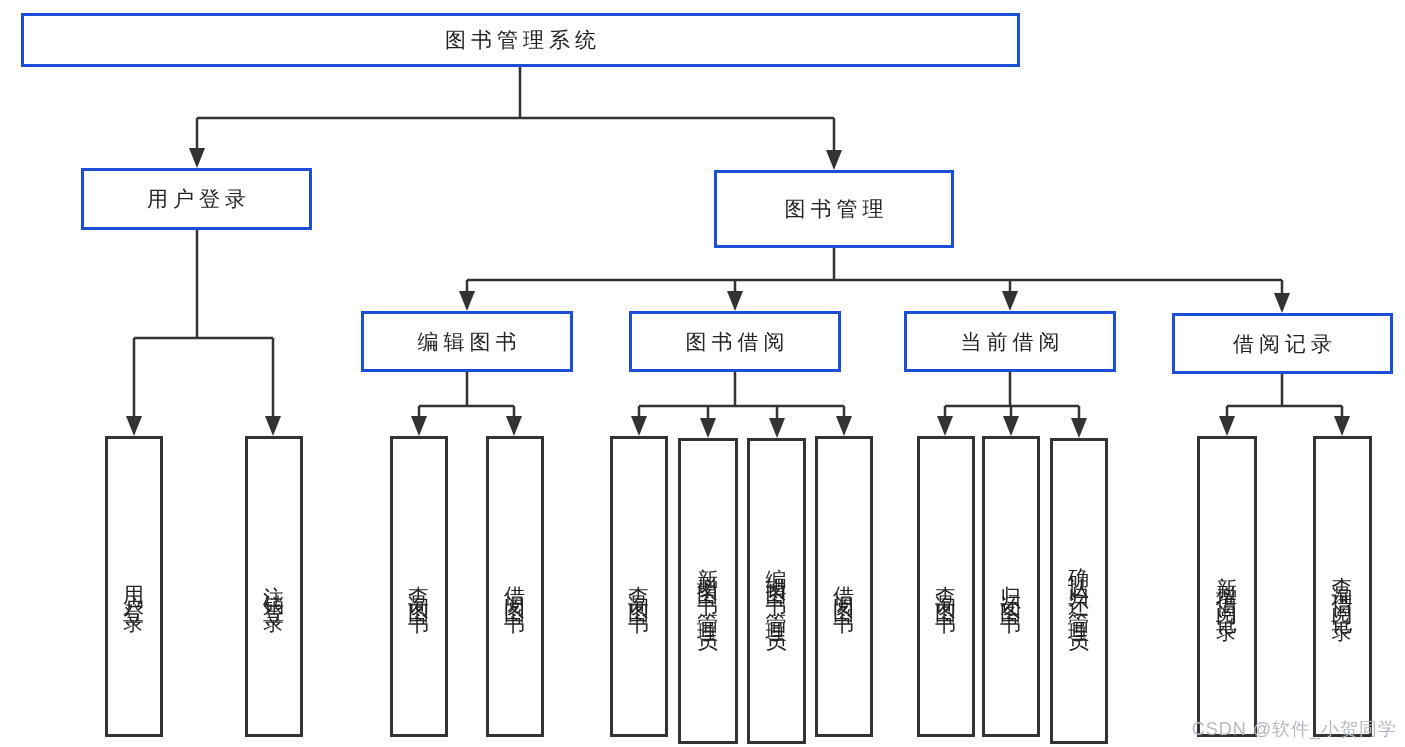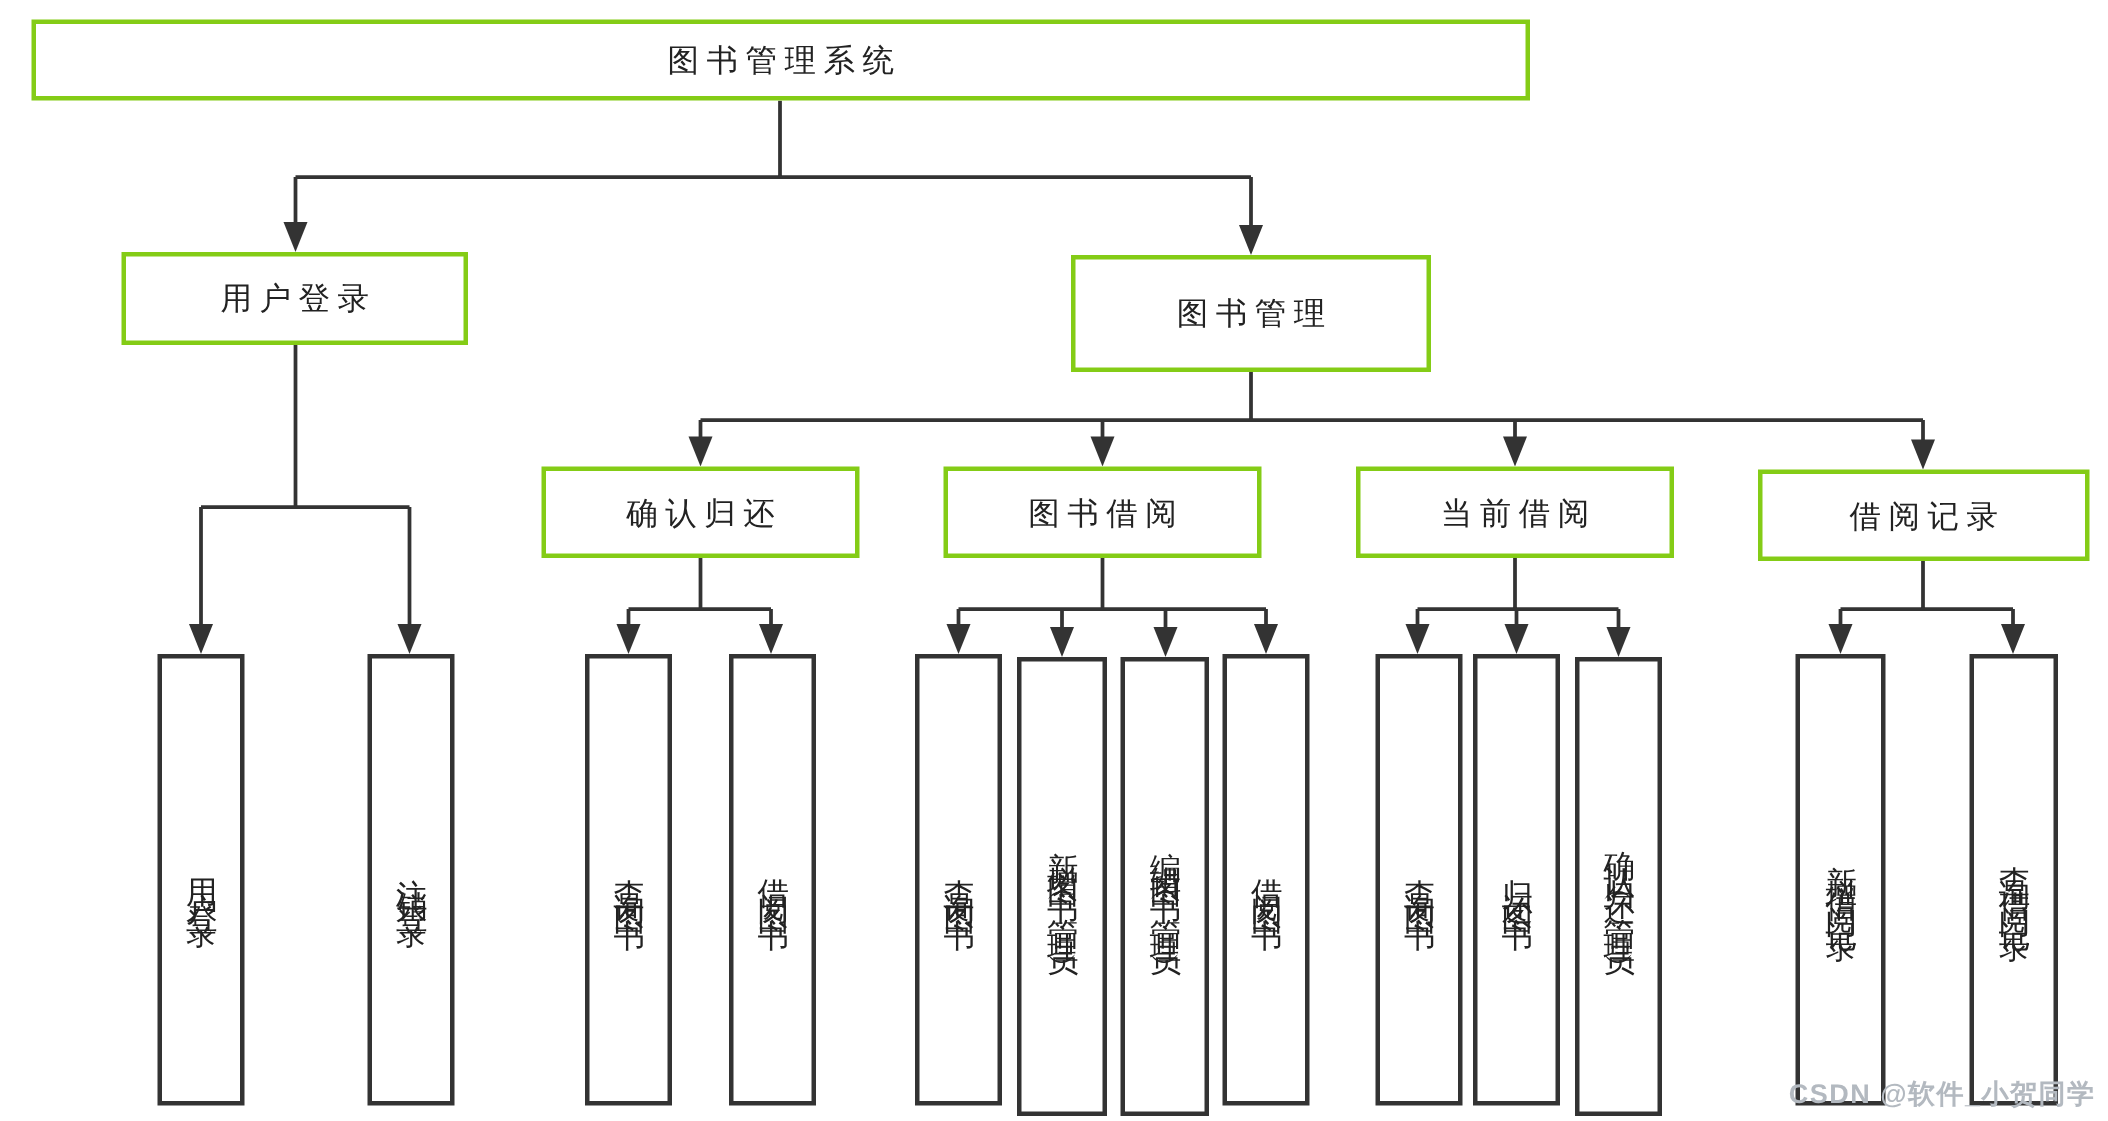"图书管理系统" .hbox { border: 3px solid #84cc16 -> 3px solid #1d4ed8 }
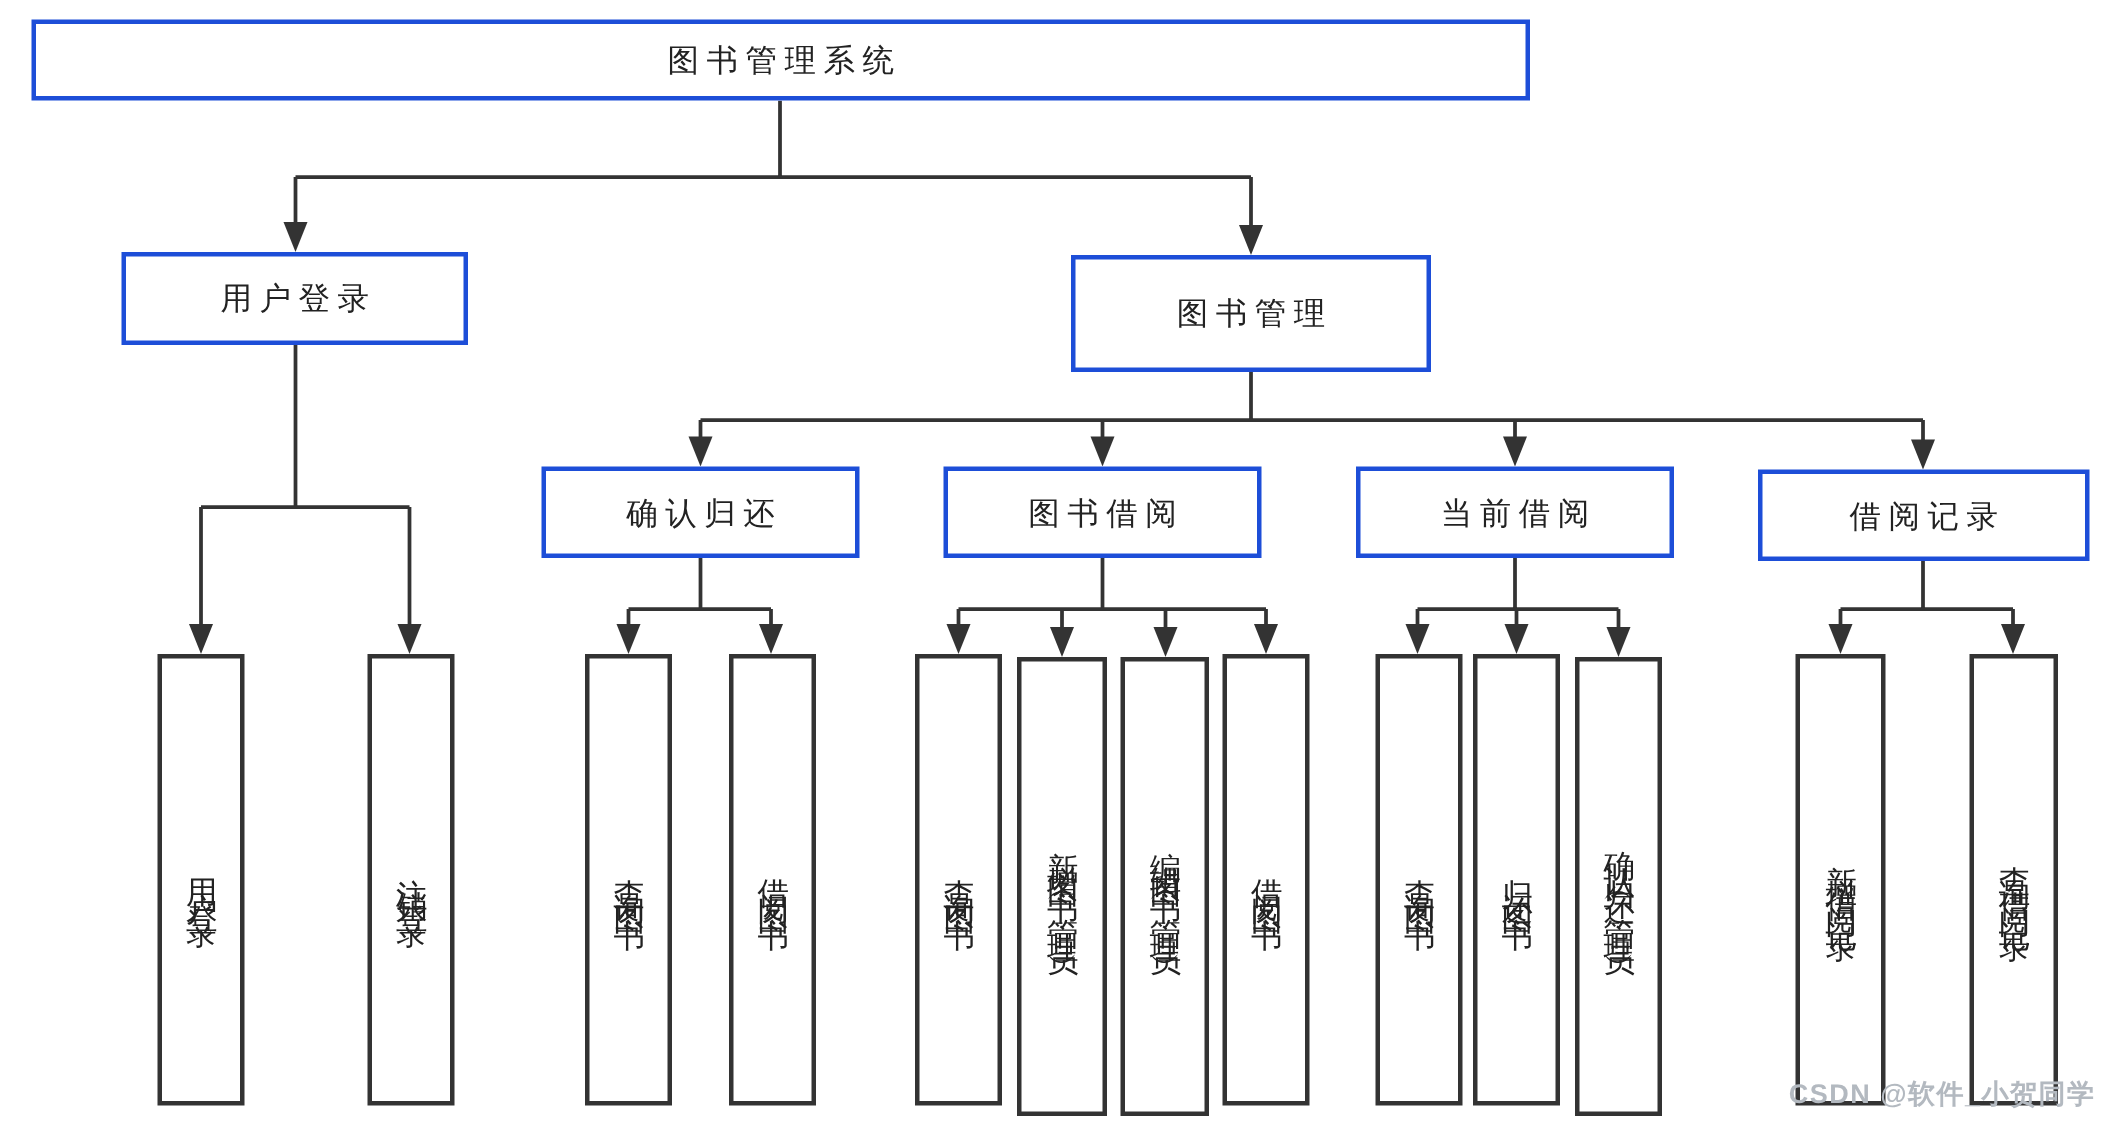"确认归还" div.hbox { text: 确认归还 -> 编辑图书 }
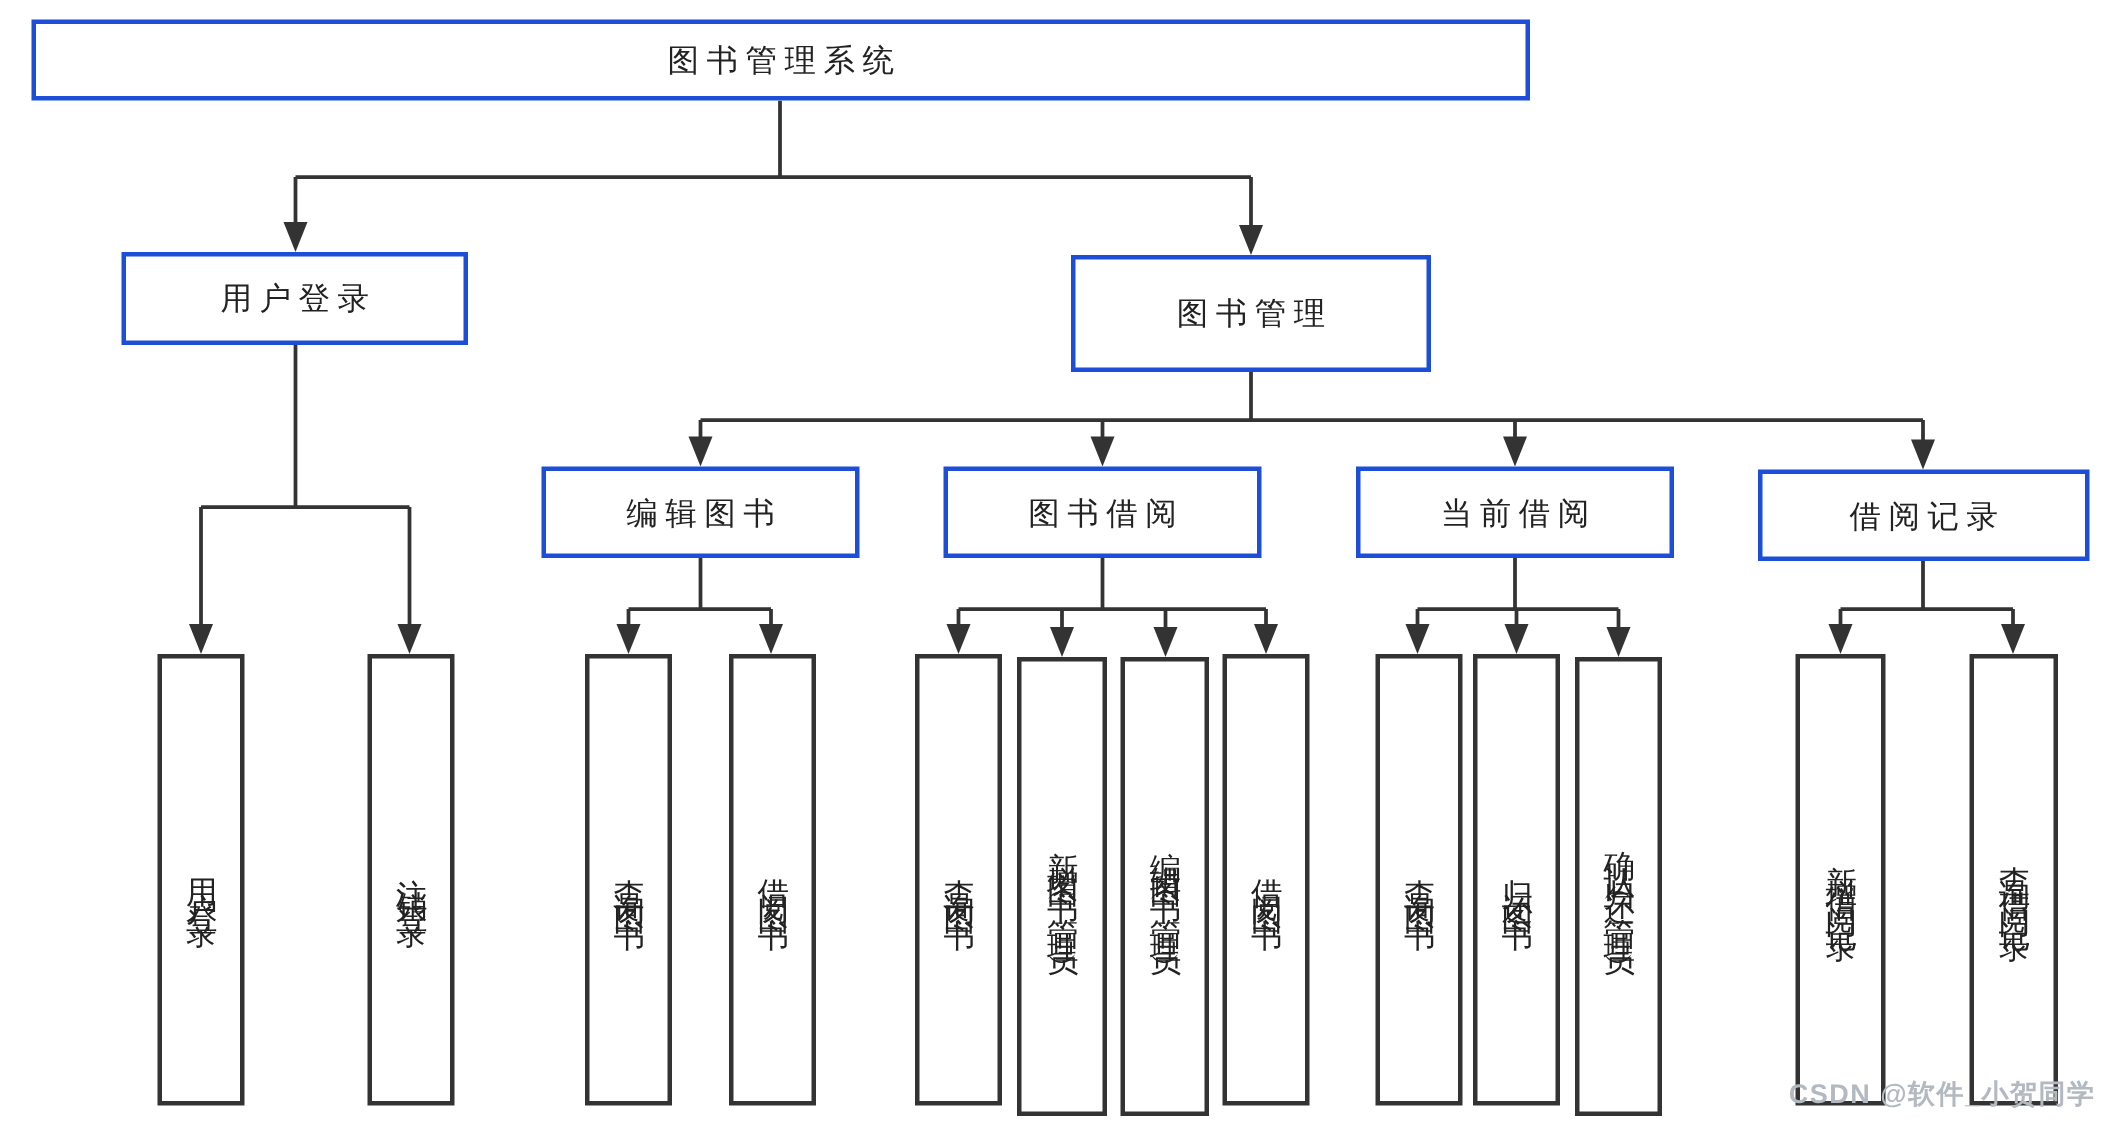"CSDN @软件_小贺同学" .watermark { font-weight: bold -> none }
